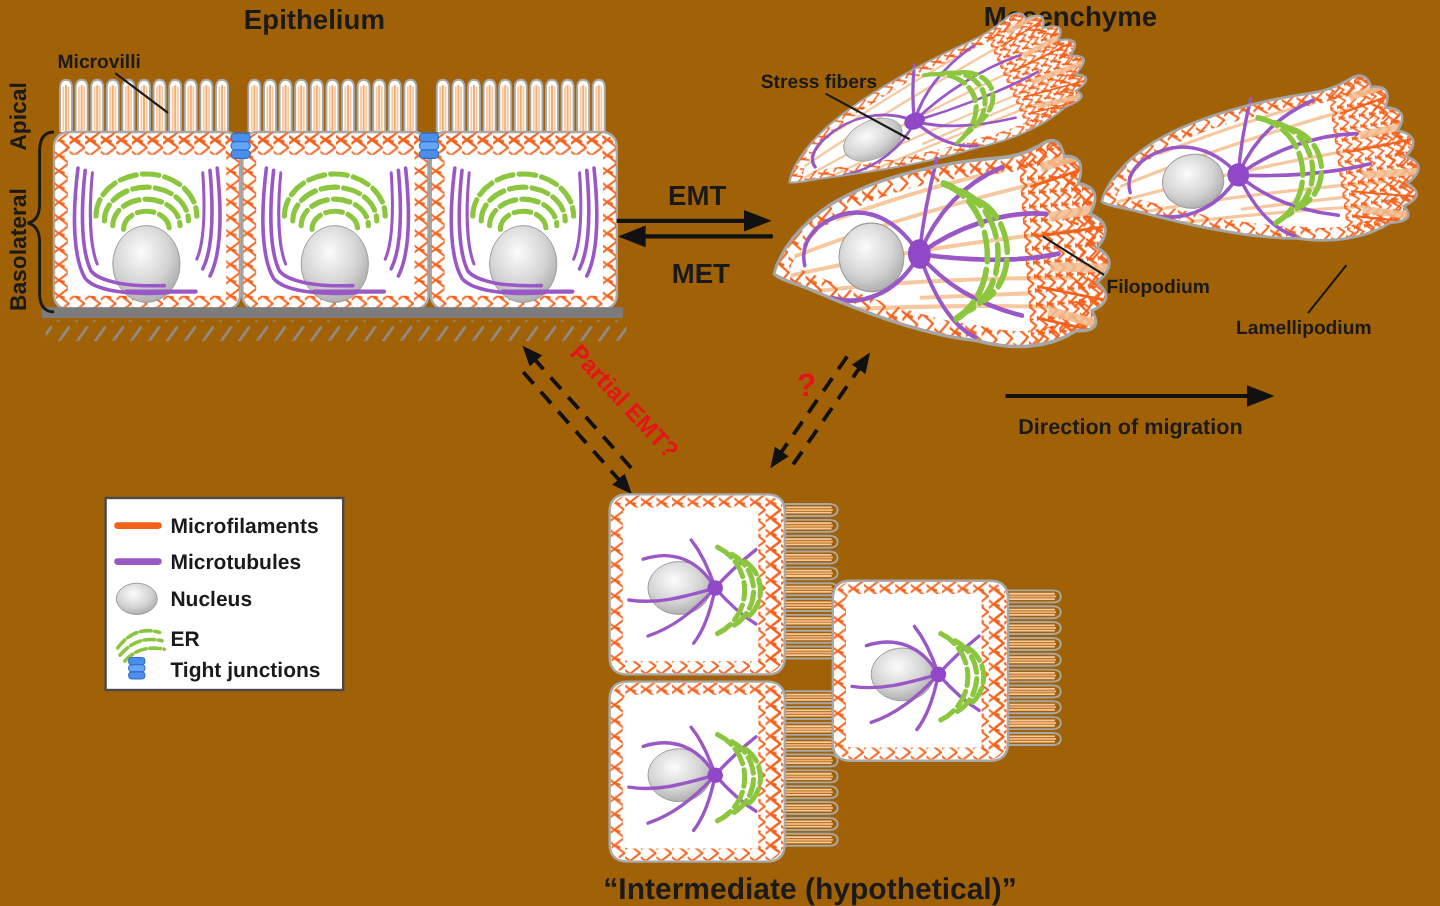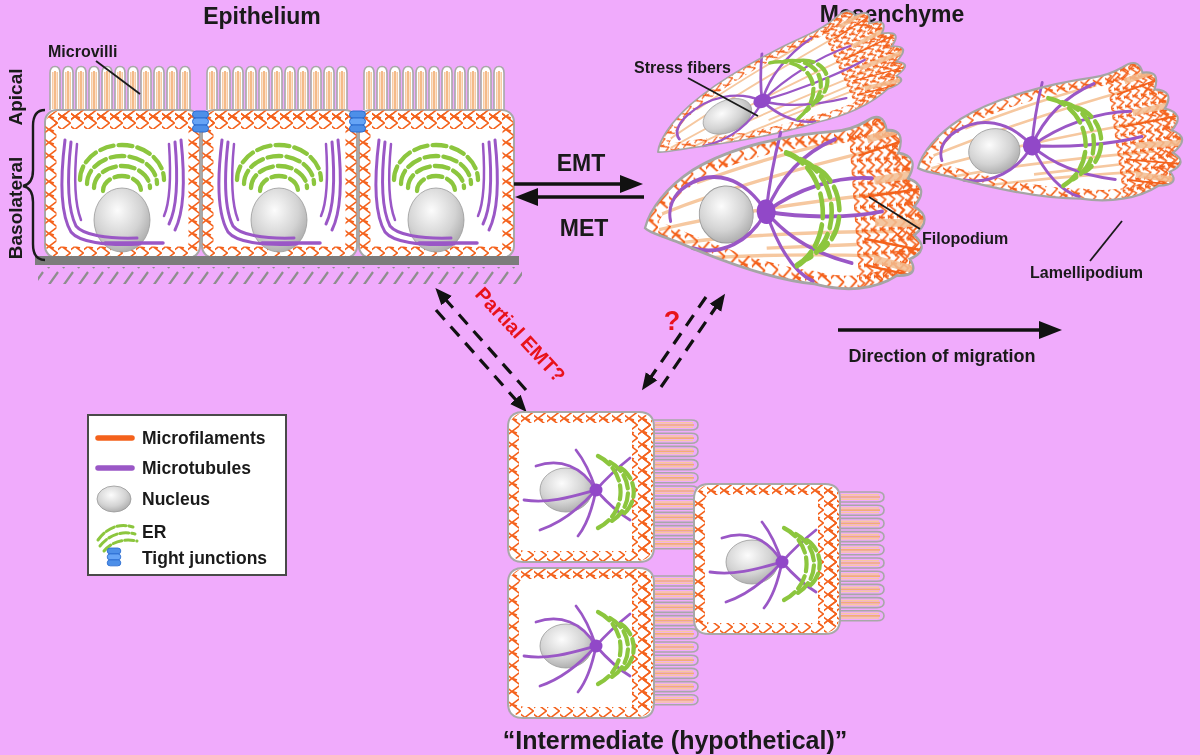"Epithelium" .stage { background: #f0abfc -> #a16207 }
